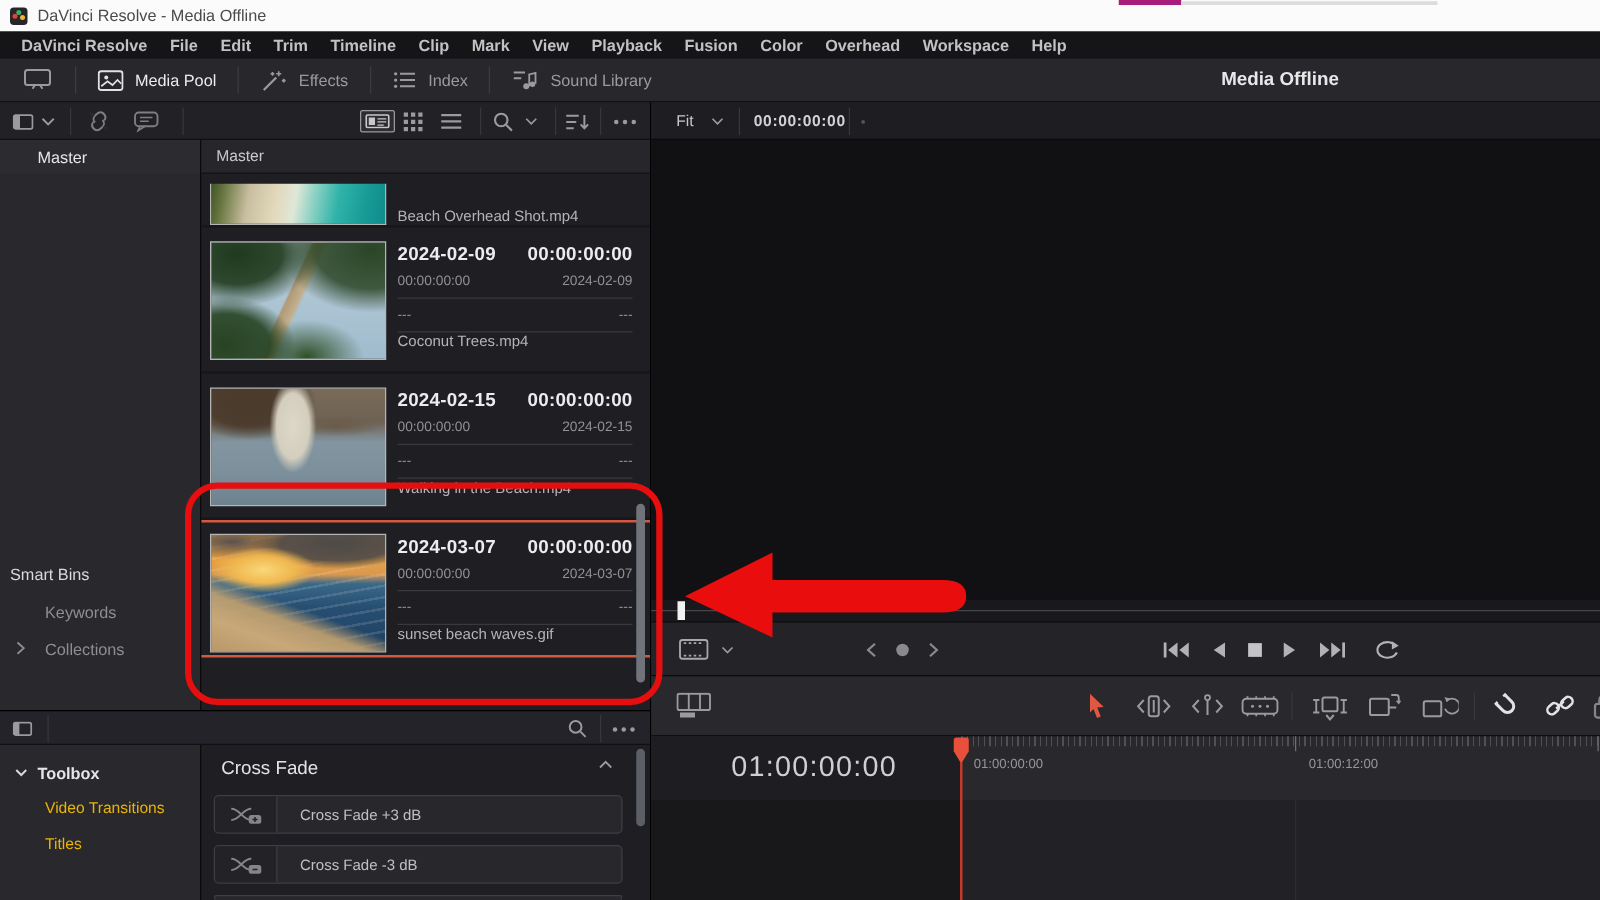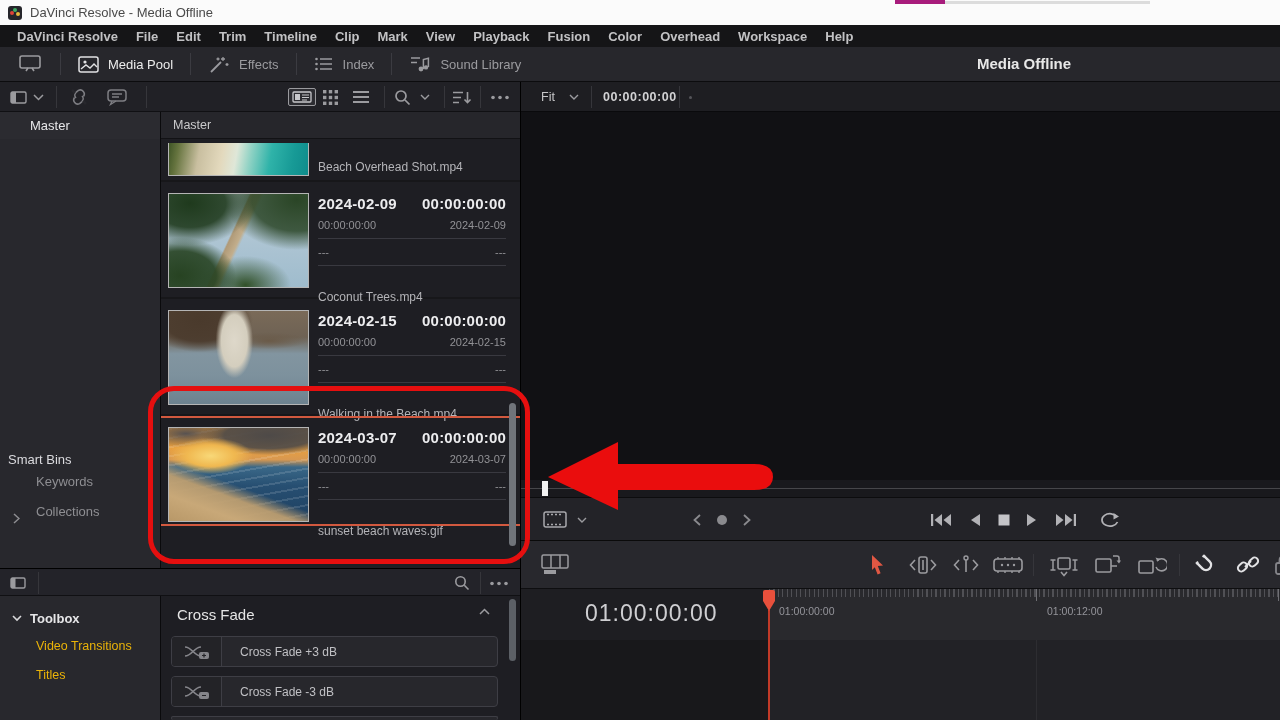"Beach Overhead Shot.mp4" .clip.partial { align-items: center -> flex-end }
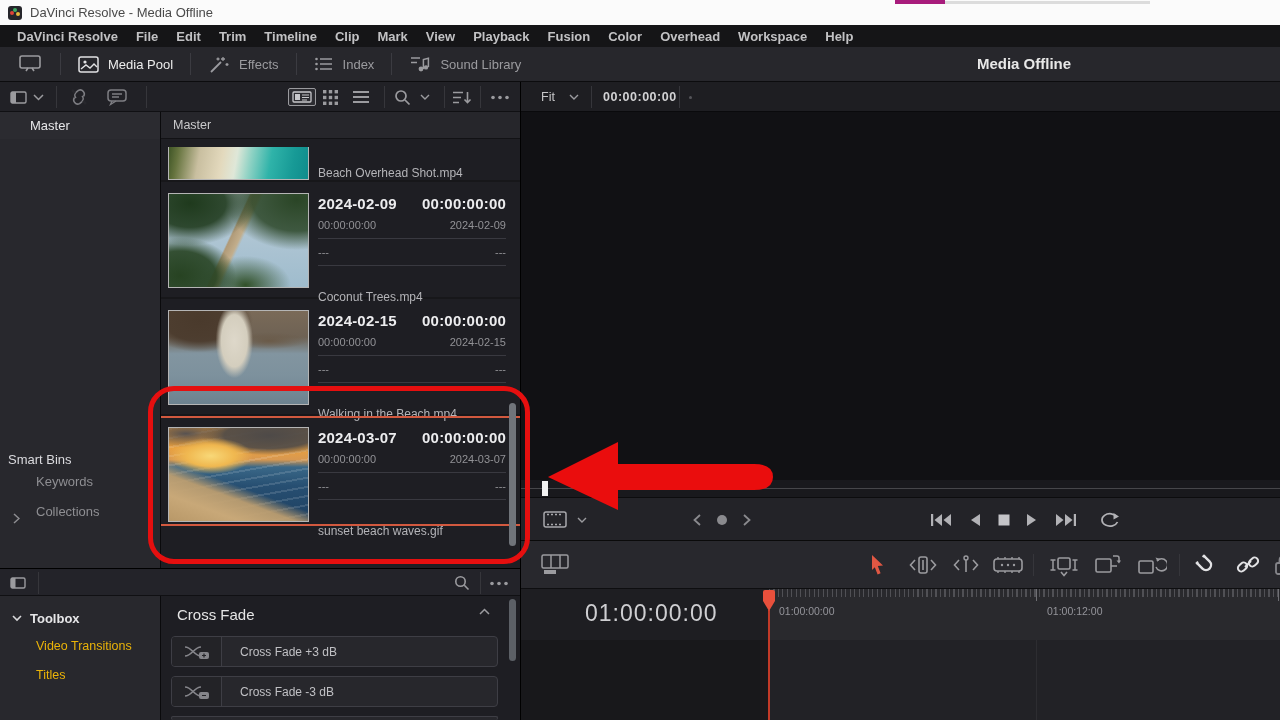"Coconut Trees.mp4" .mname { margin-top: 24px -> 0 }
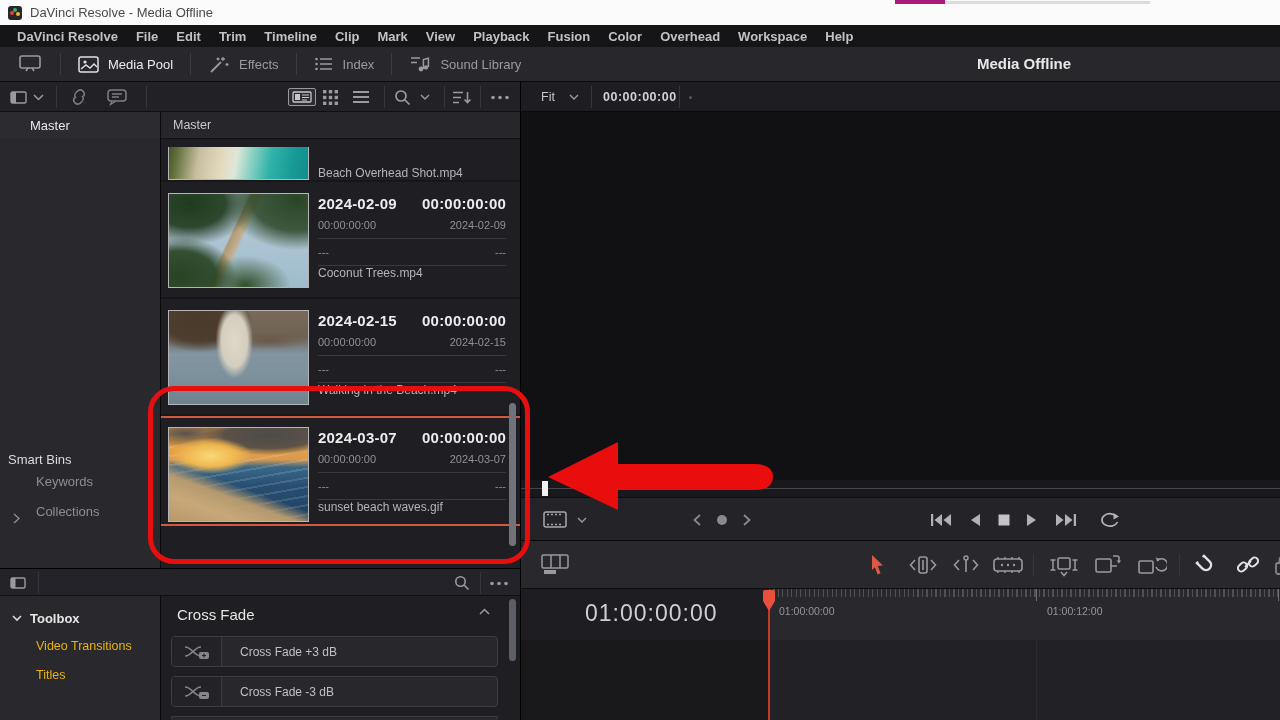"Keywords" .sb-item { align-items: none -> center }
